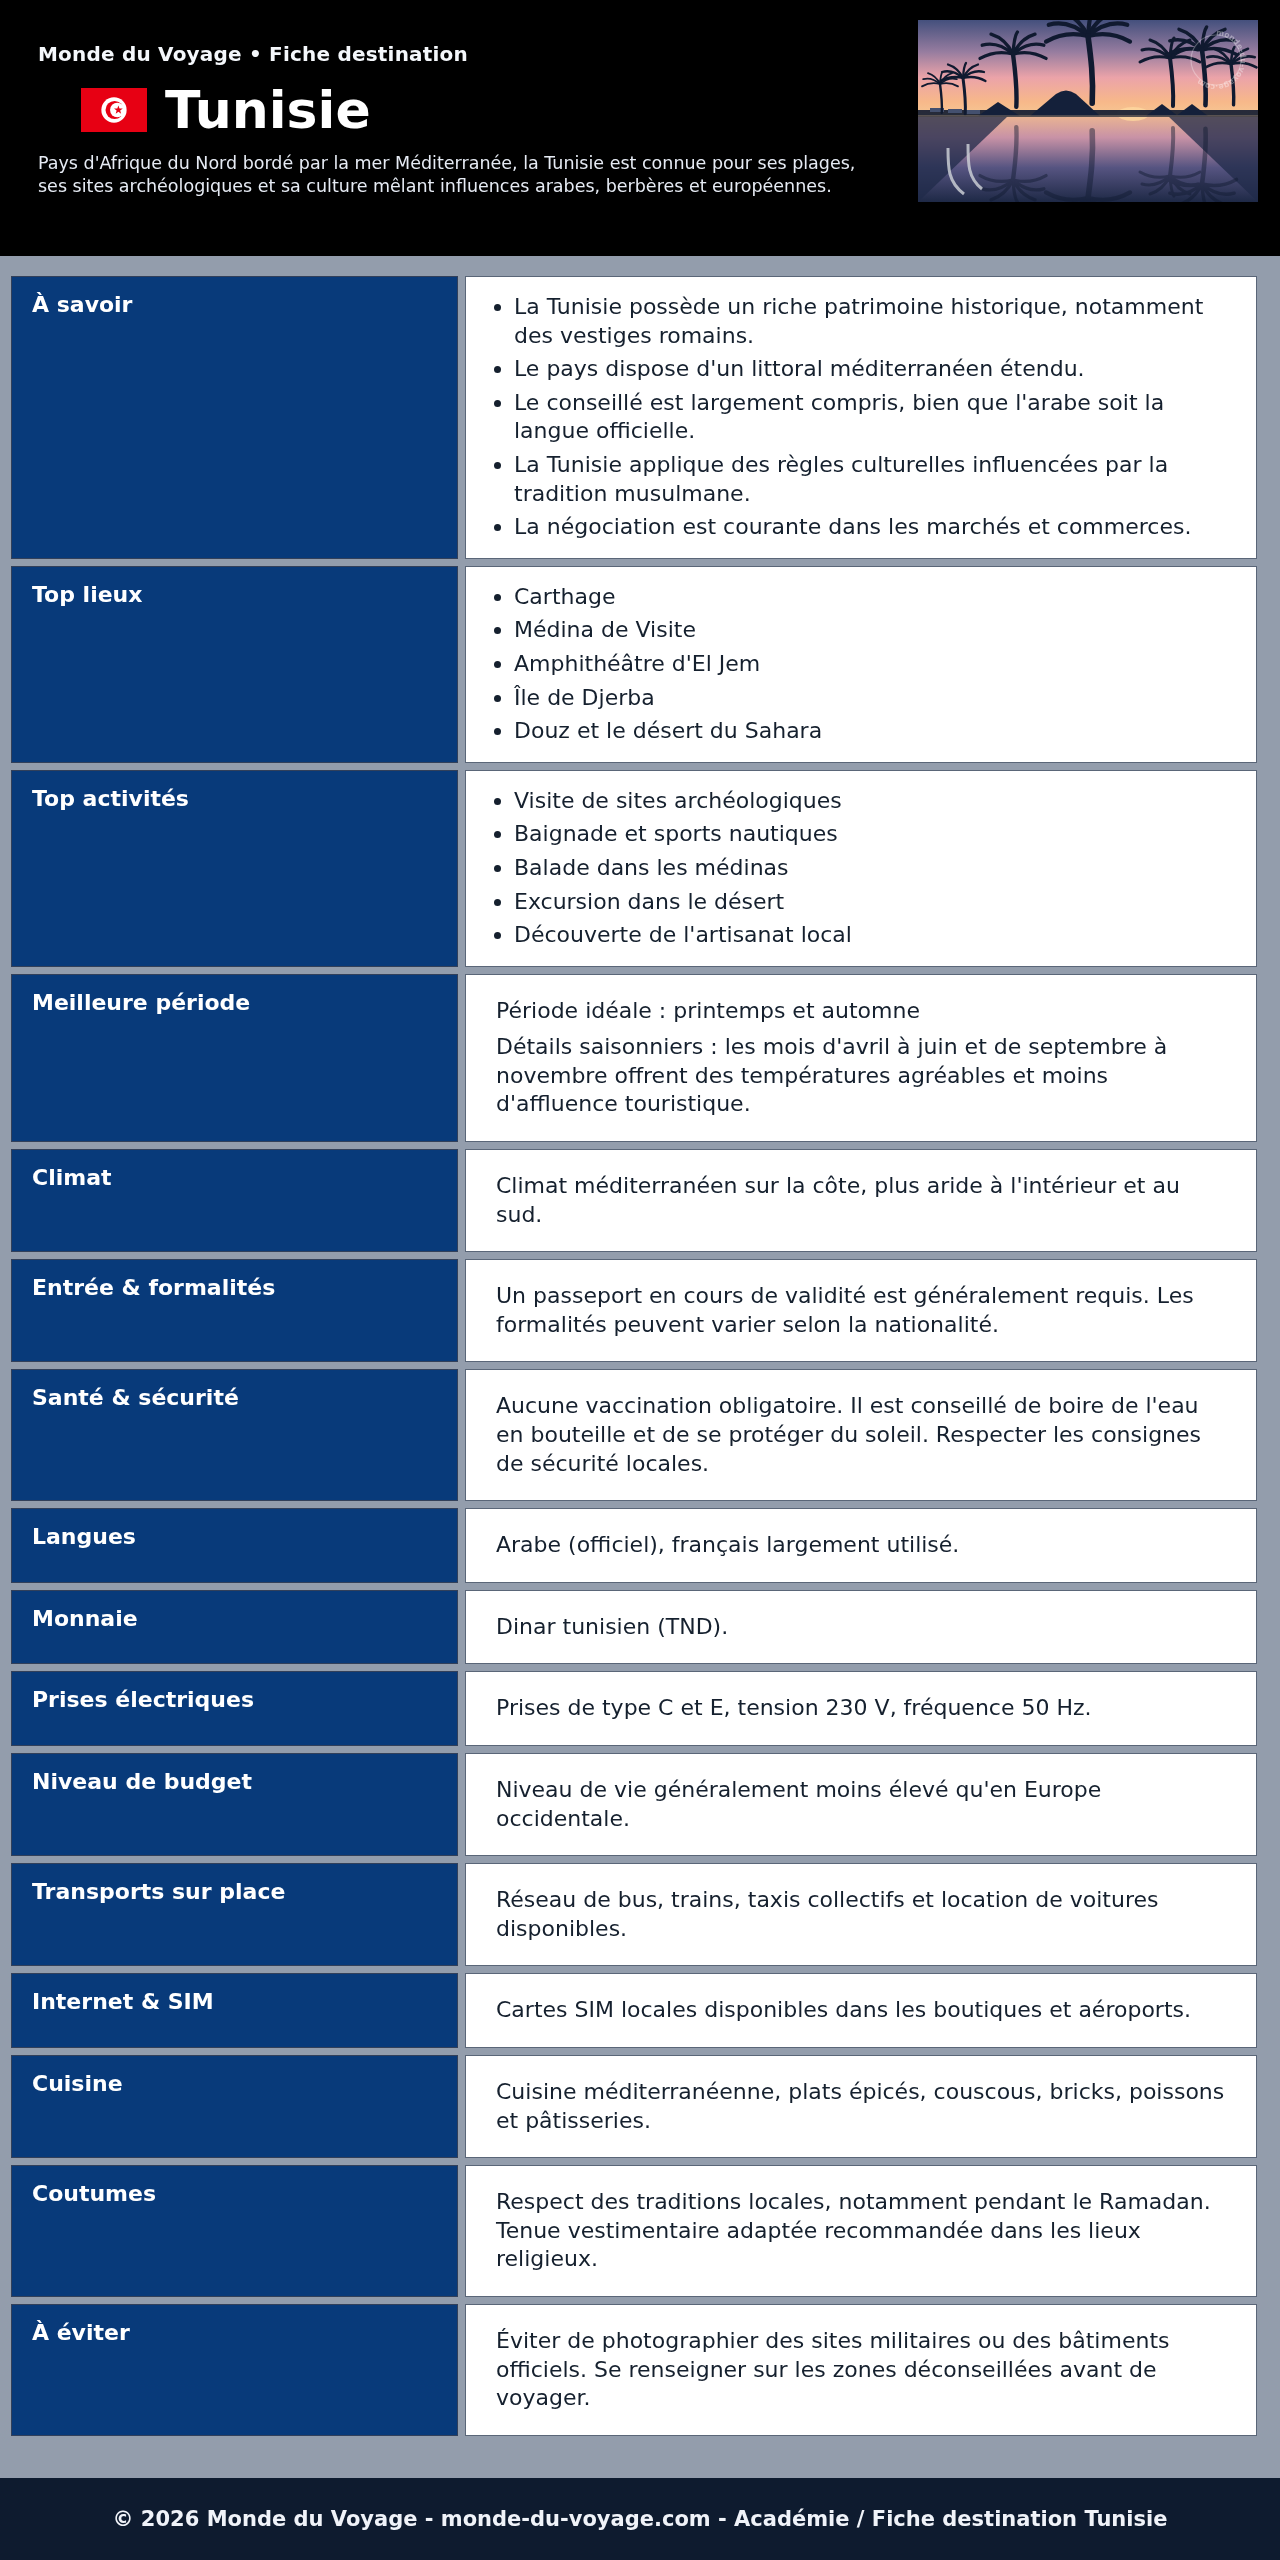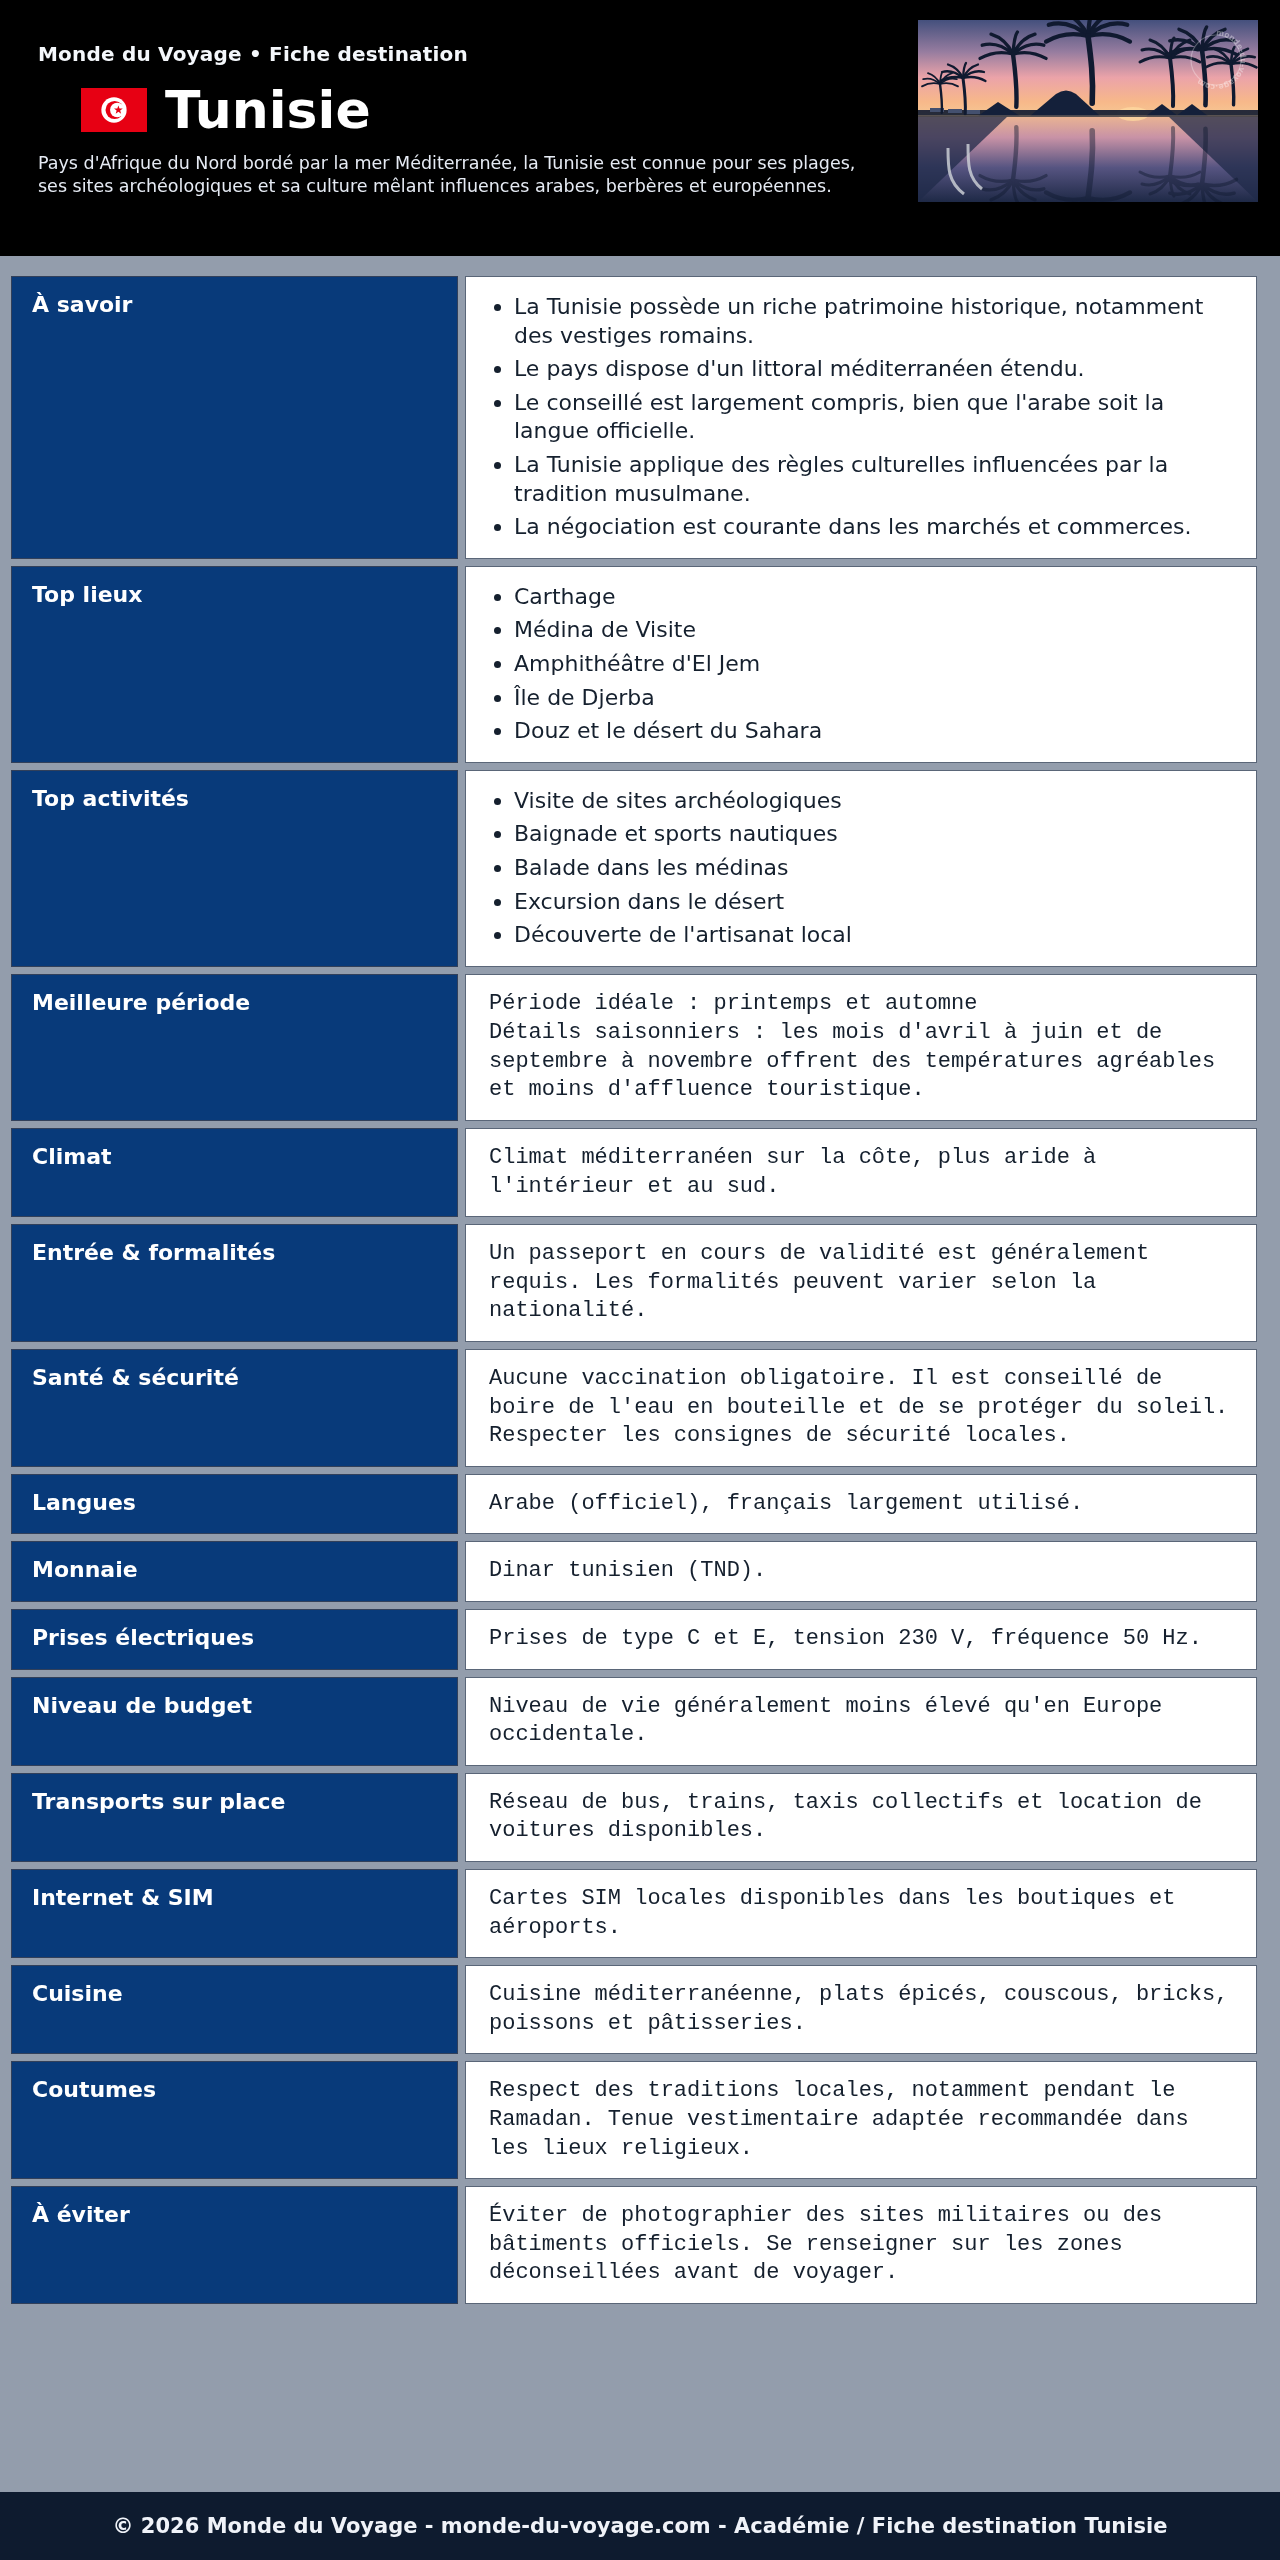"Période idéale : printemps et" td p { font-family: Liberation Mono, monospace -> none; margin: 1px -> 8px }
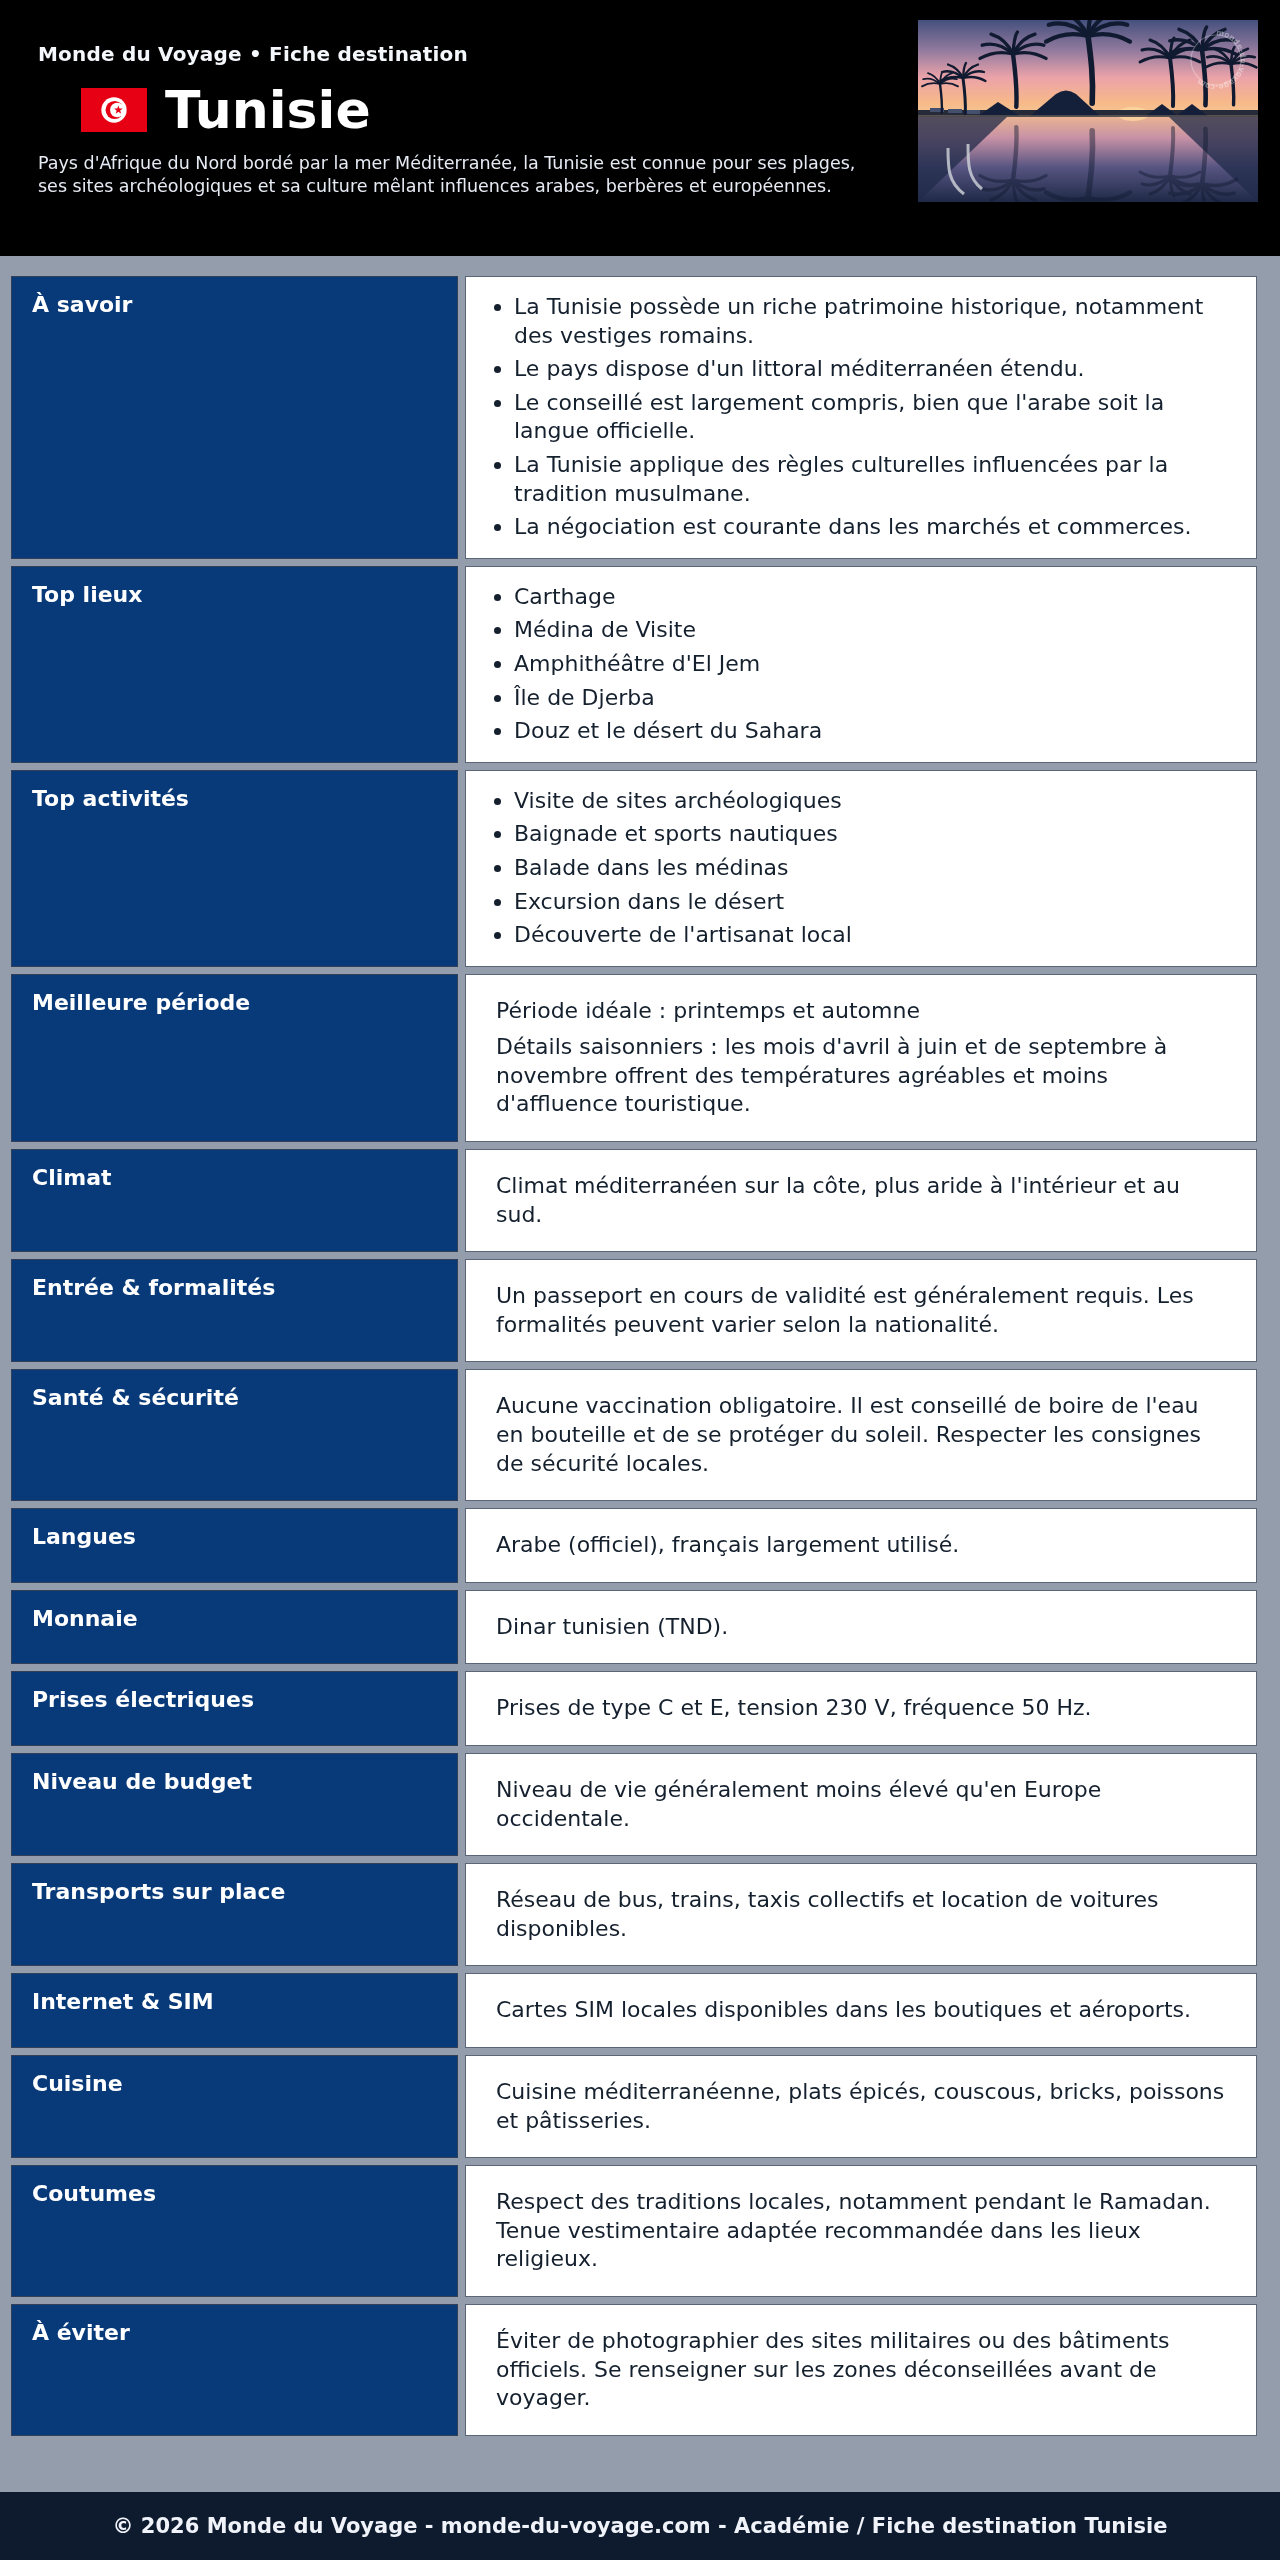"© 2026 Monde du Voyage" .page-footer { padding: 22px 10px -> 29px 10px }
